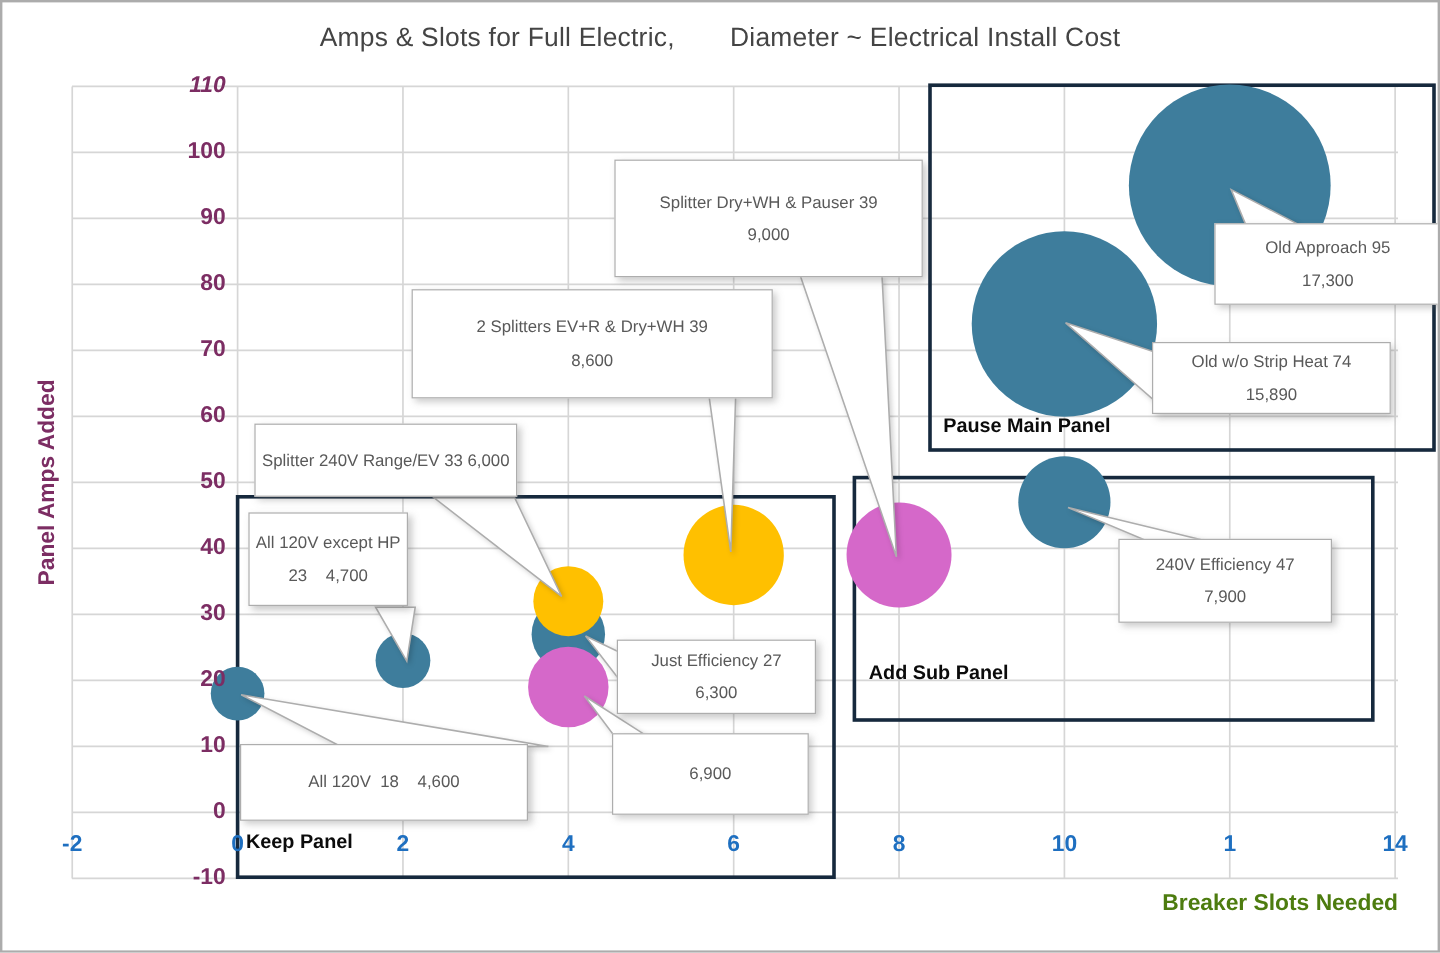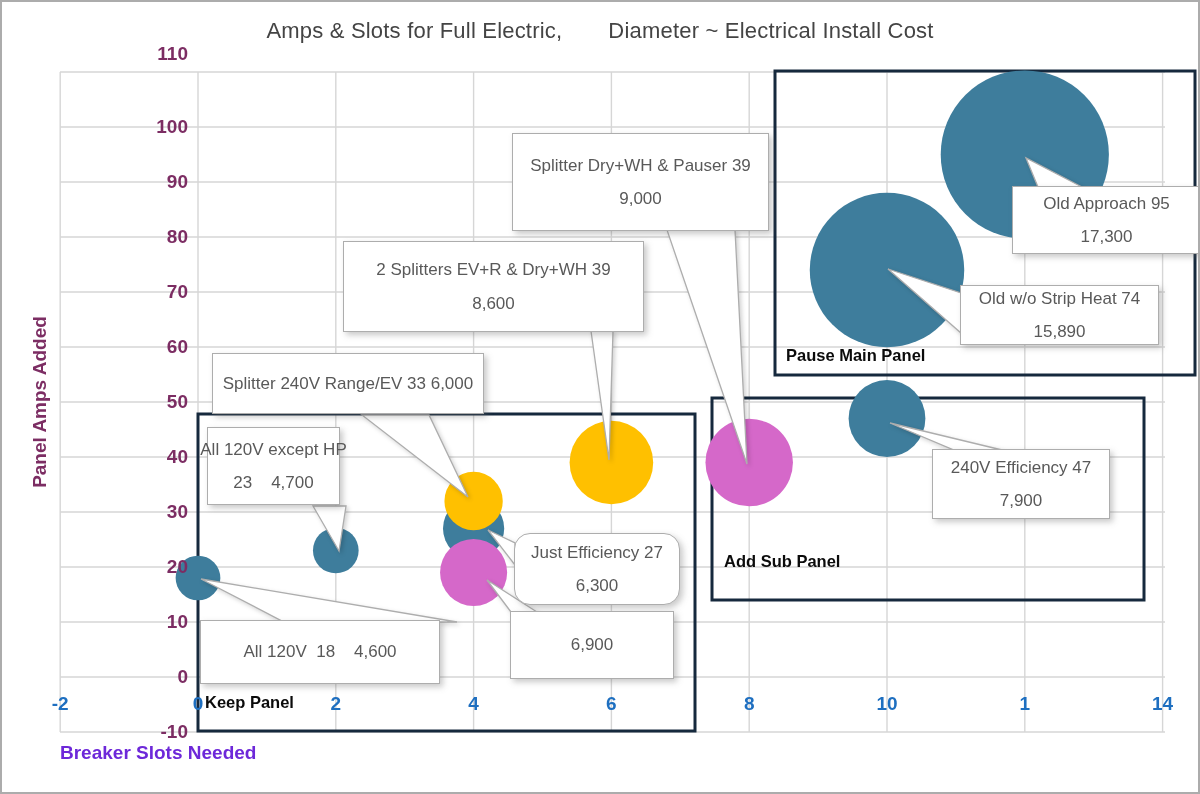"110" div.ytick { font-style: none -> italic; top: 41px -> 59px }
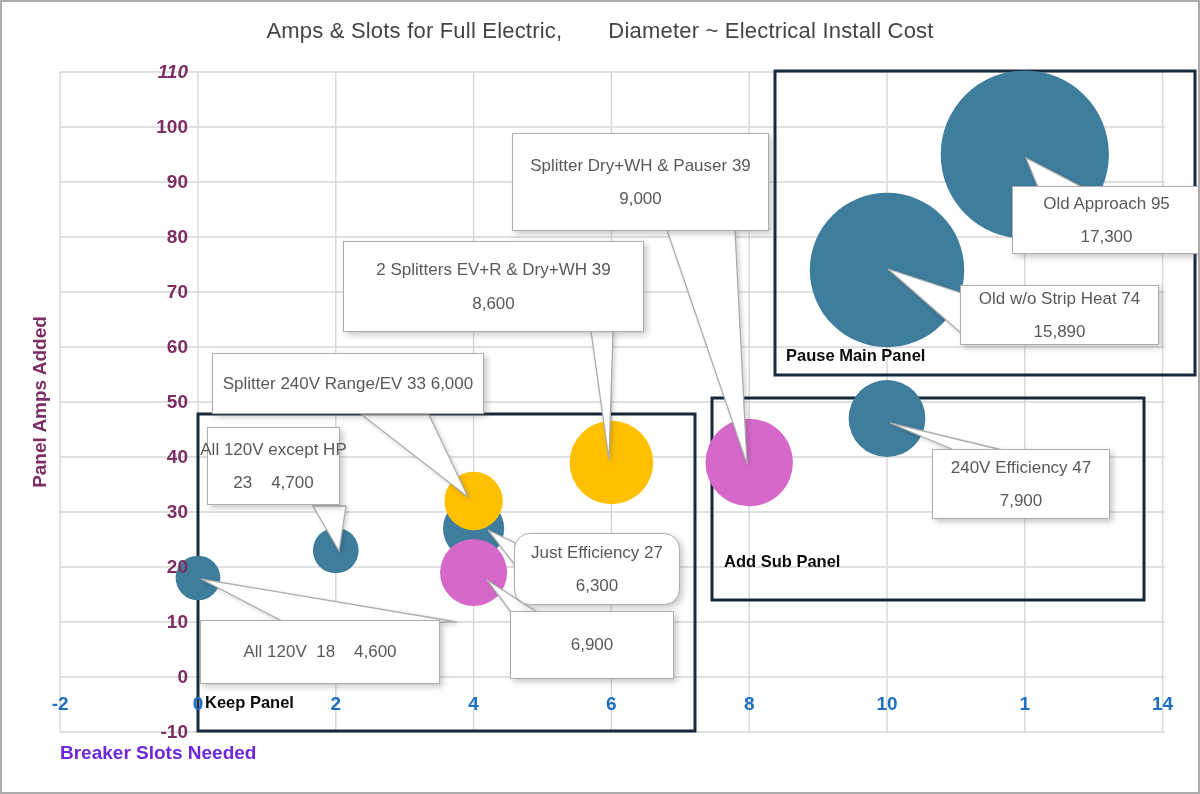"Splitter Dry+WH & Pauser 39" .callout { font-size: 17px -> 14px }
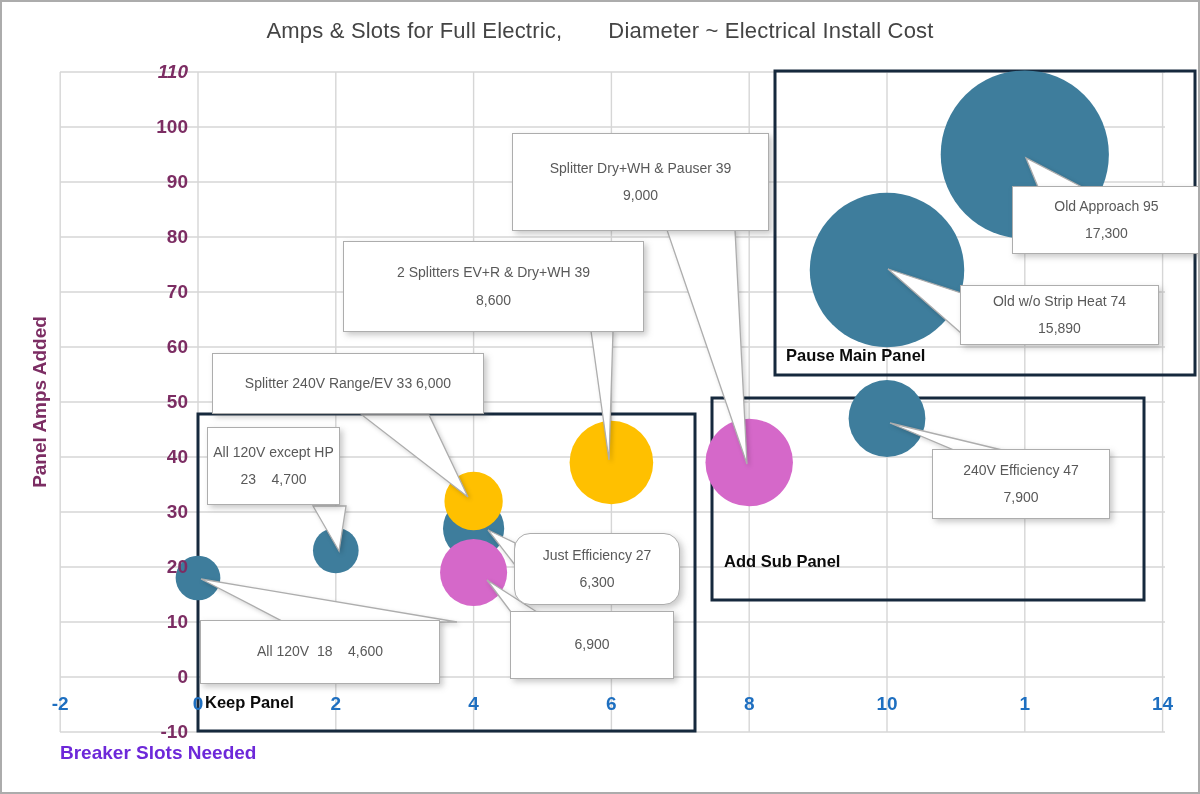"Splitter 240V Range/EV 33 6,000" div.callout { width: 272px -> 219px }
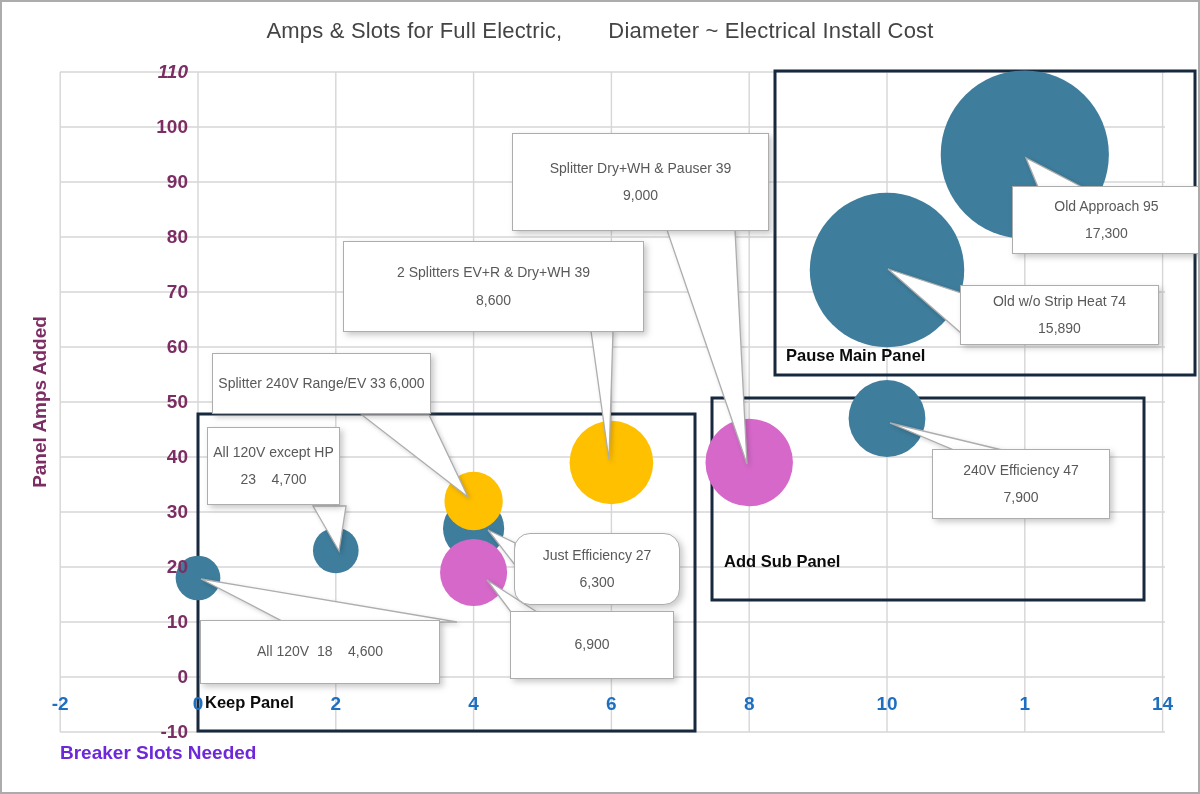"Just Efficiency 27" div.callout { border-radius: 16px -> none; height: 72px -> 62px }
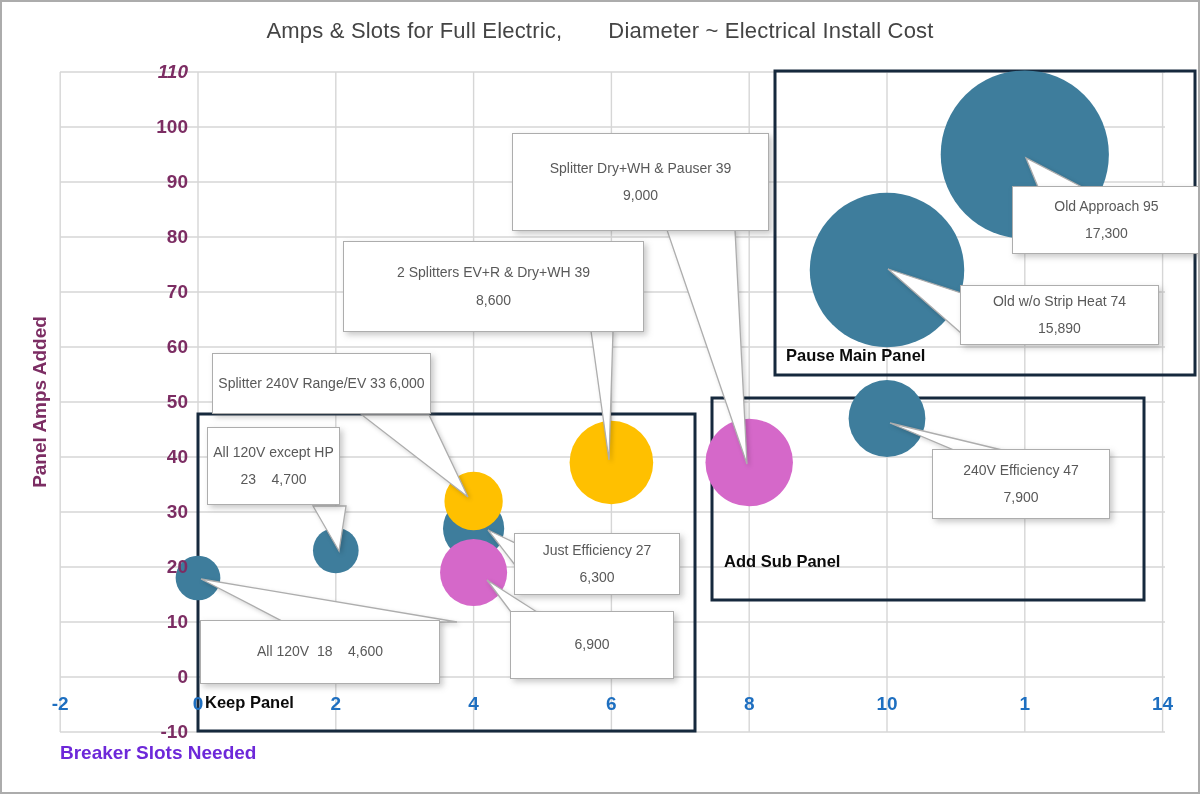"Breaker Slots Needed" .axis-title-x { color: #6d28d9 -> #4d7c0f; text-align: left -> right }
